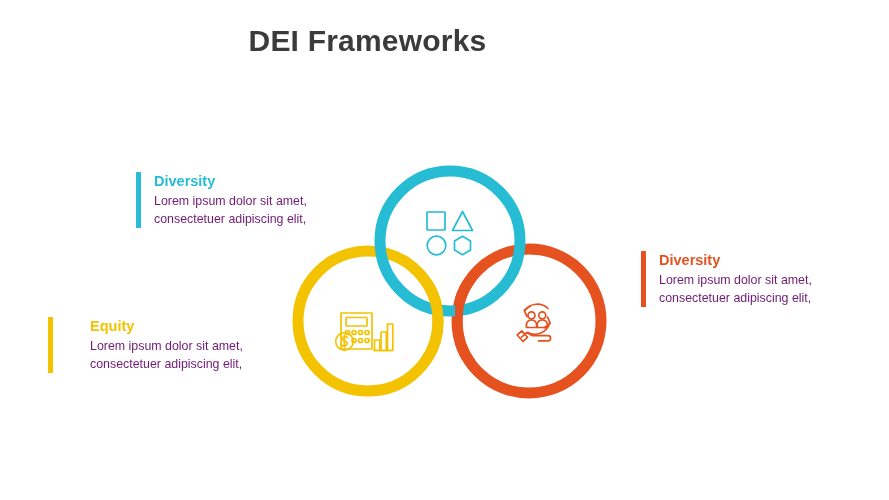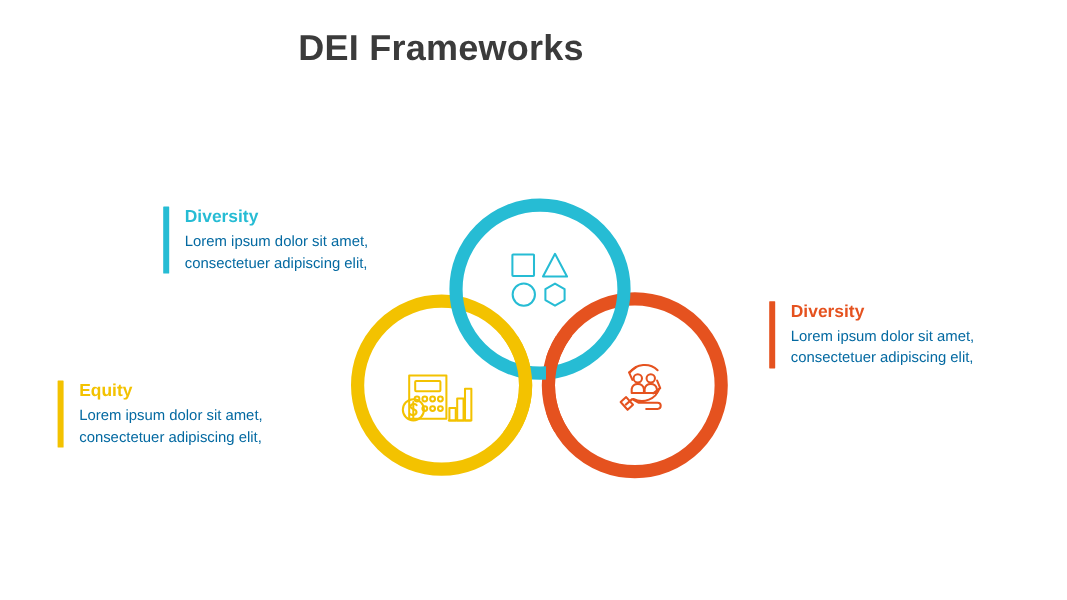"Lorem ipsum dolor sit amet," .info-desc { color: #0369a1 -> #701a75 }
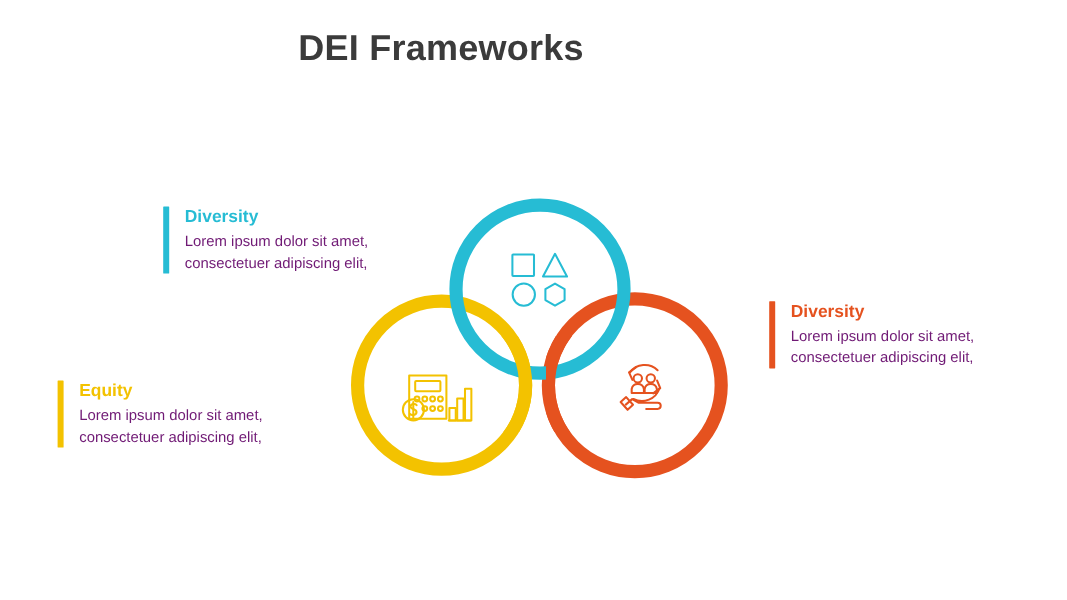"Equity" #block-equity { gap: none -> 24px }
